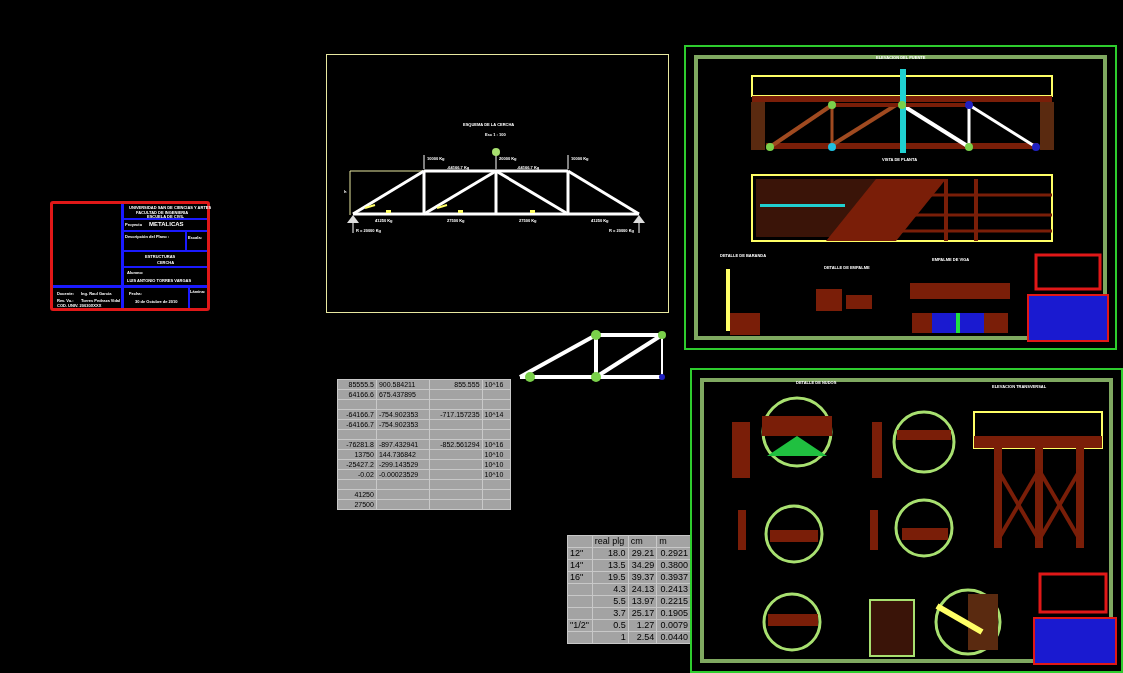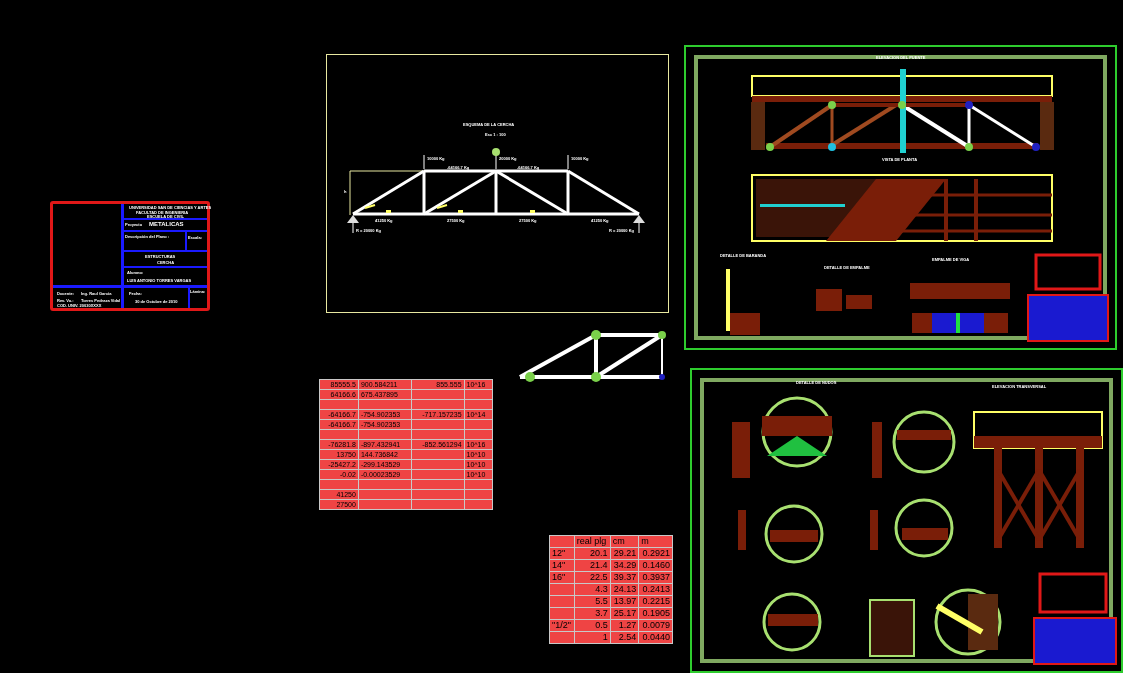"real plg" table.sh { background: #ef4444 -> #a3a3a3; margin-left: none -> 18px }
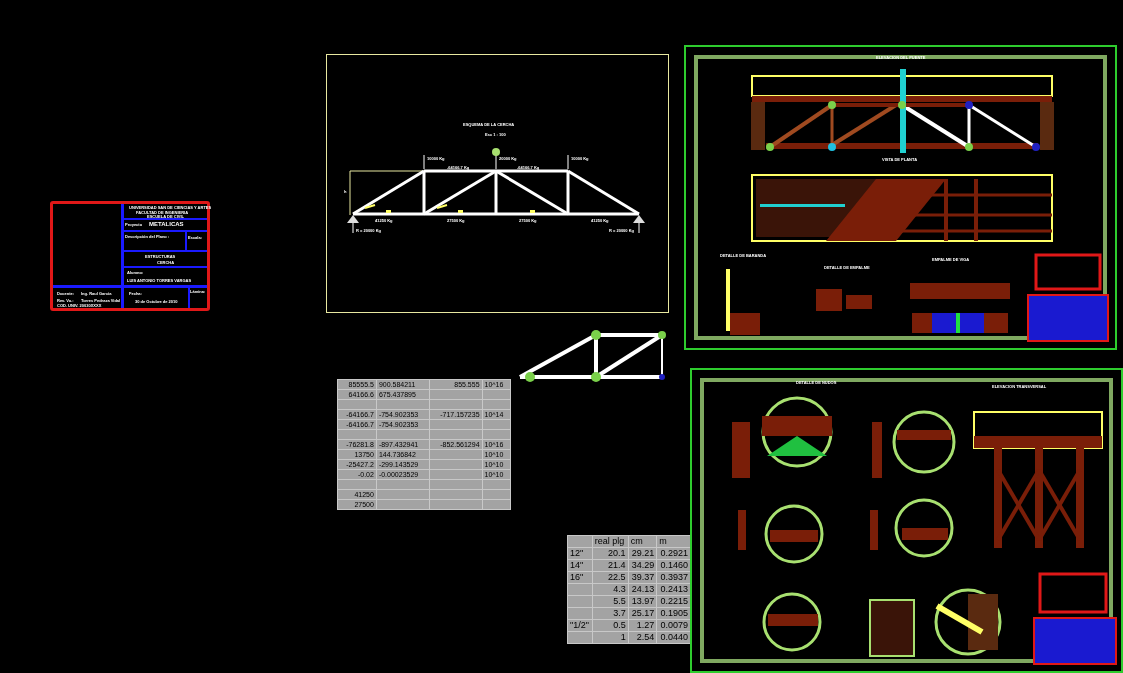"20.1" td.r { text: 20.1 -> 18.0 }
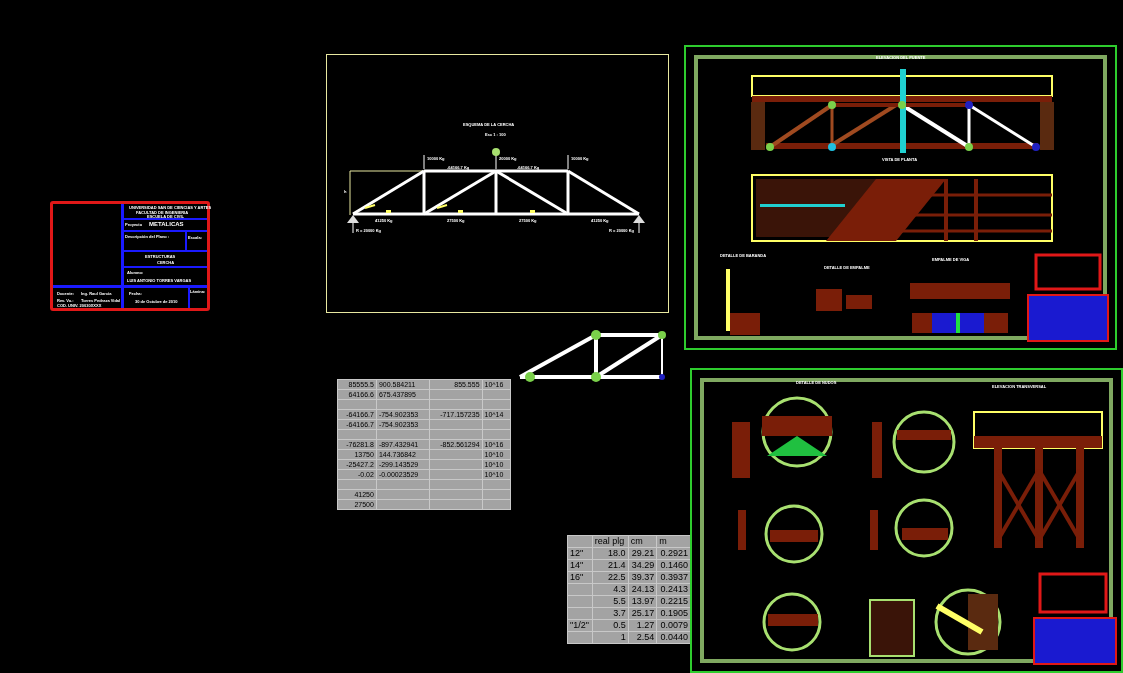"21.4" td.r { text: 21.4 -> 13.5 }
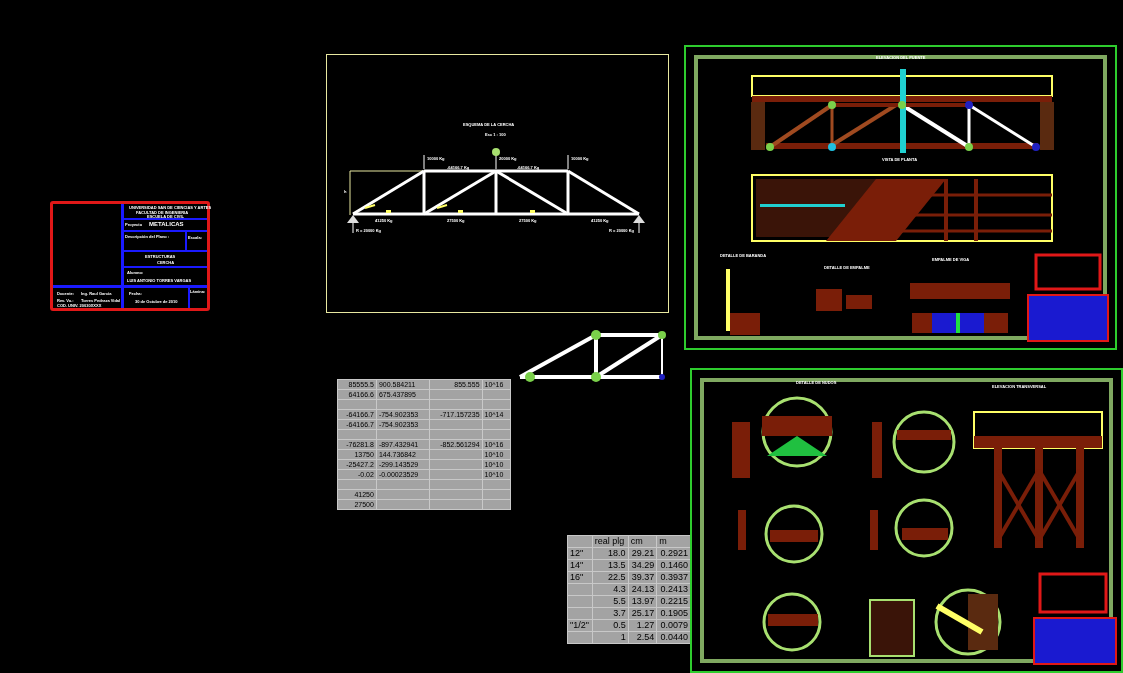"0.1460" td.r { text: 0.1460 -> 0.3800 }
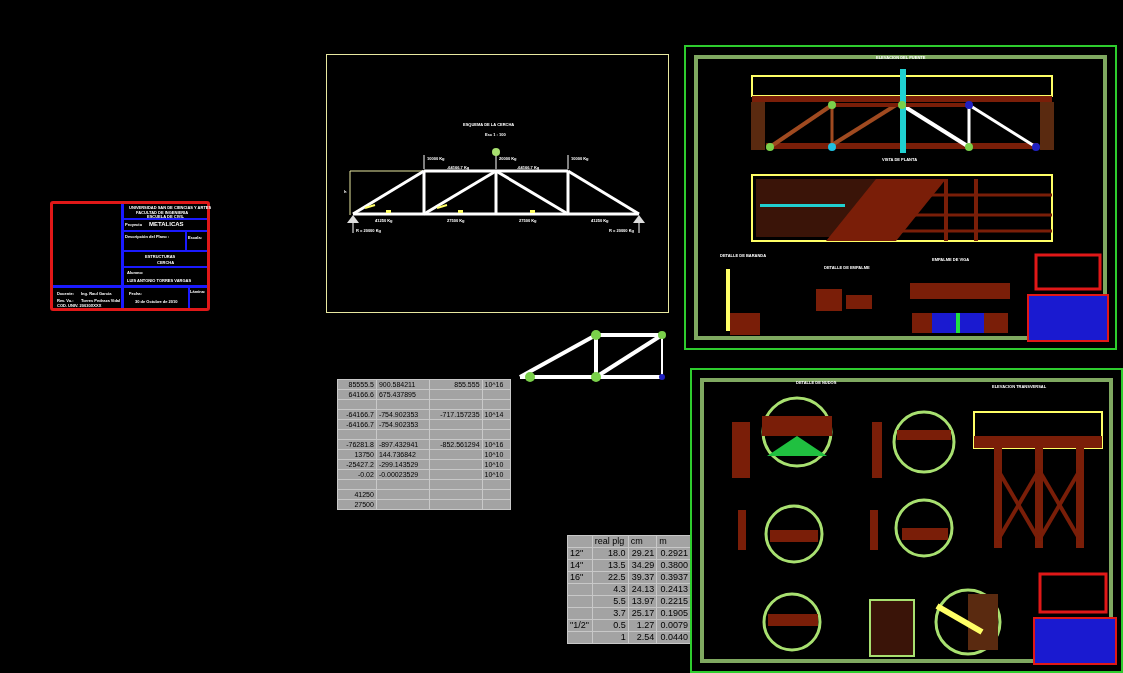"22.5" td.r { text: 22.5 -> 19.5 }
